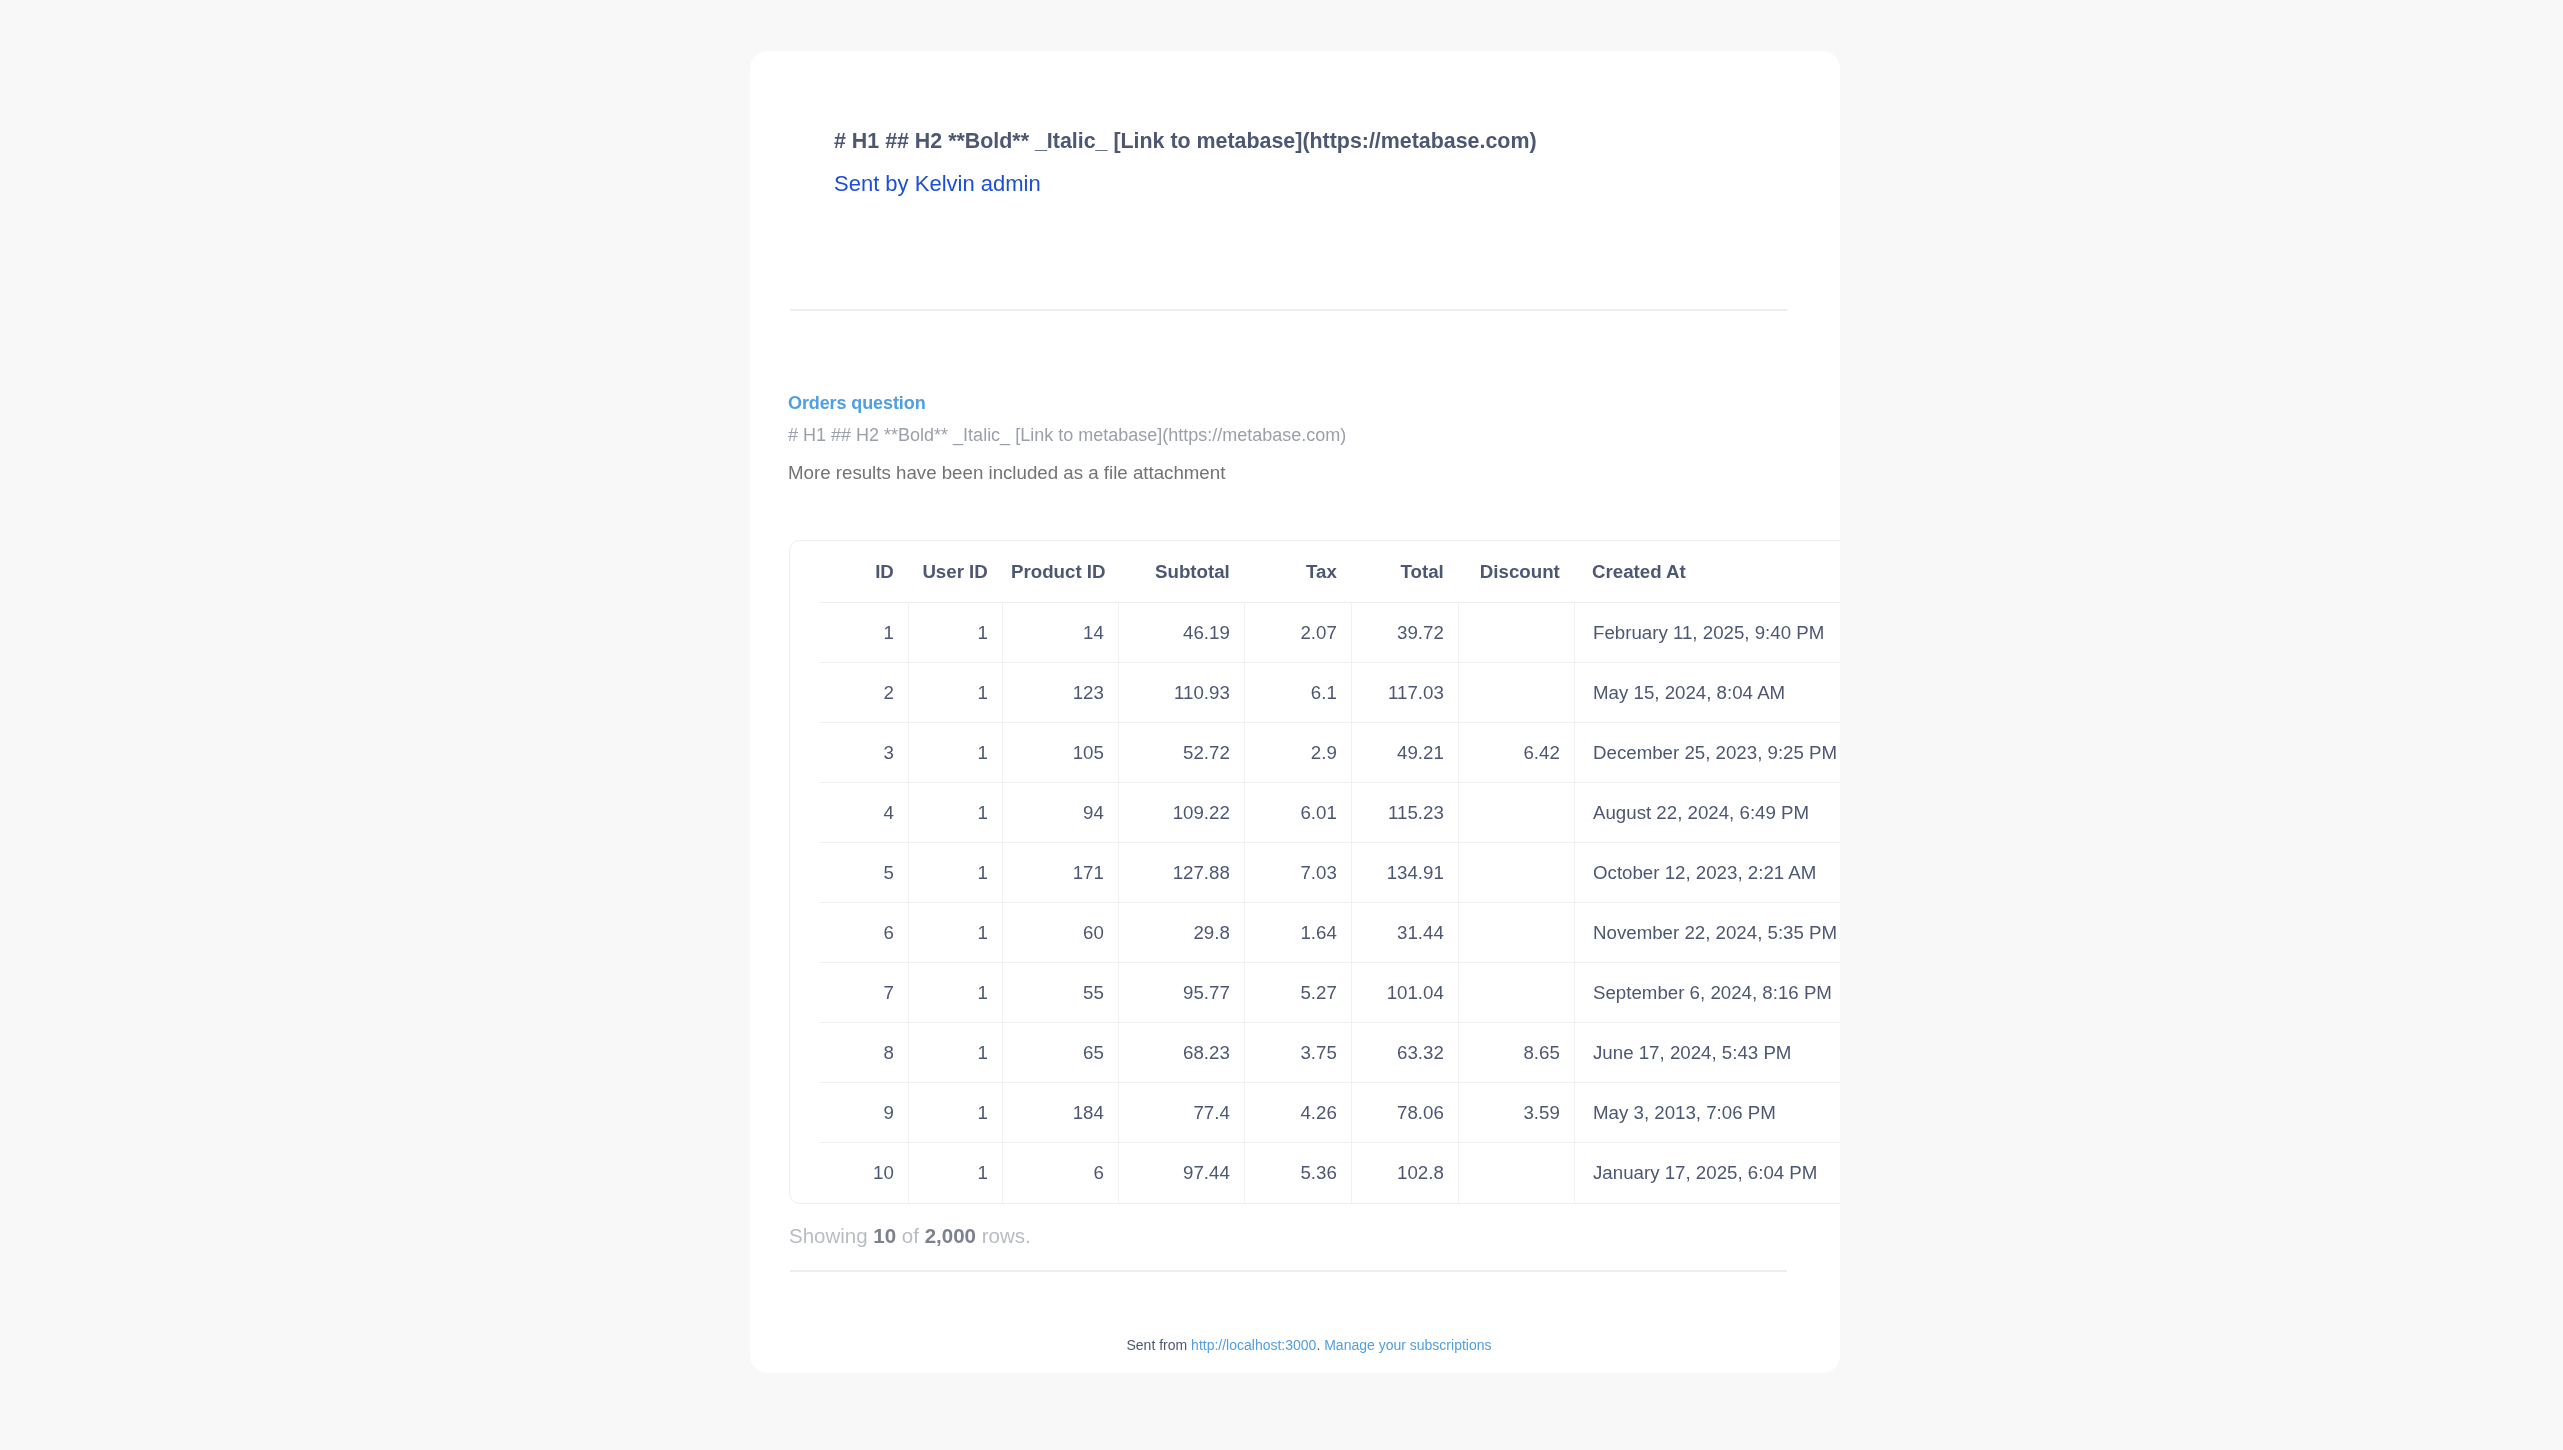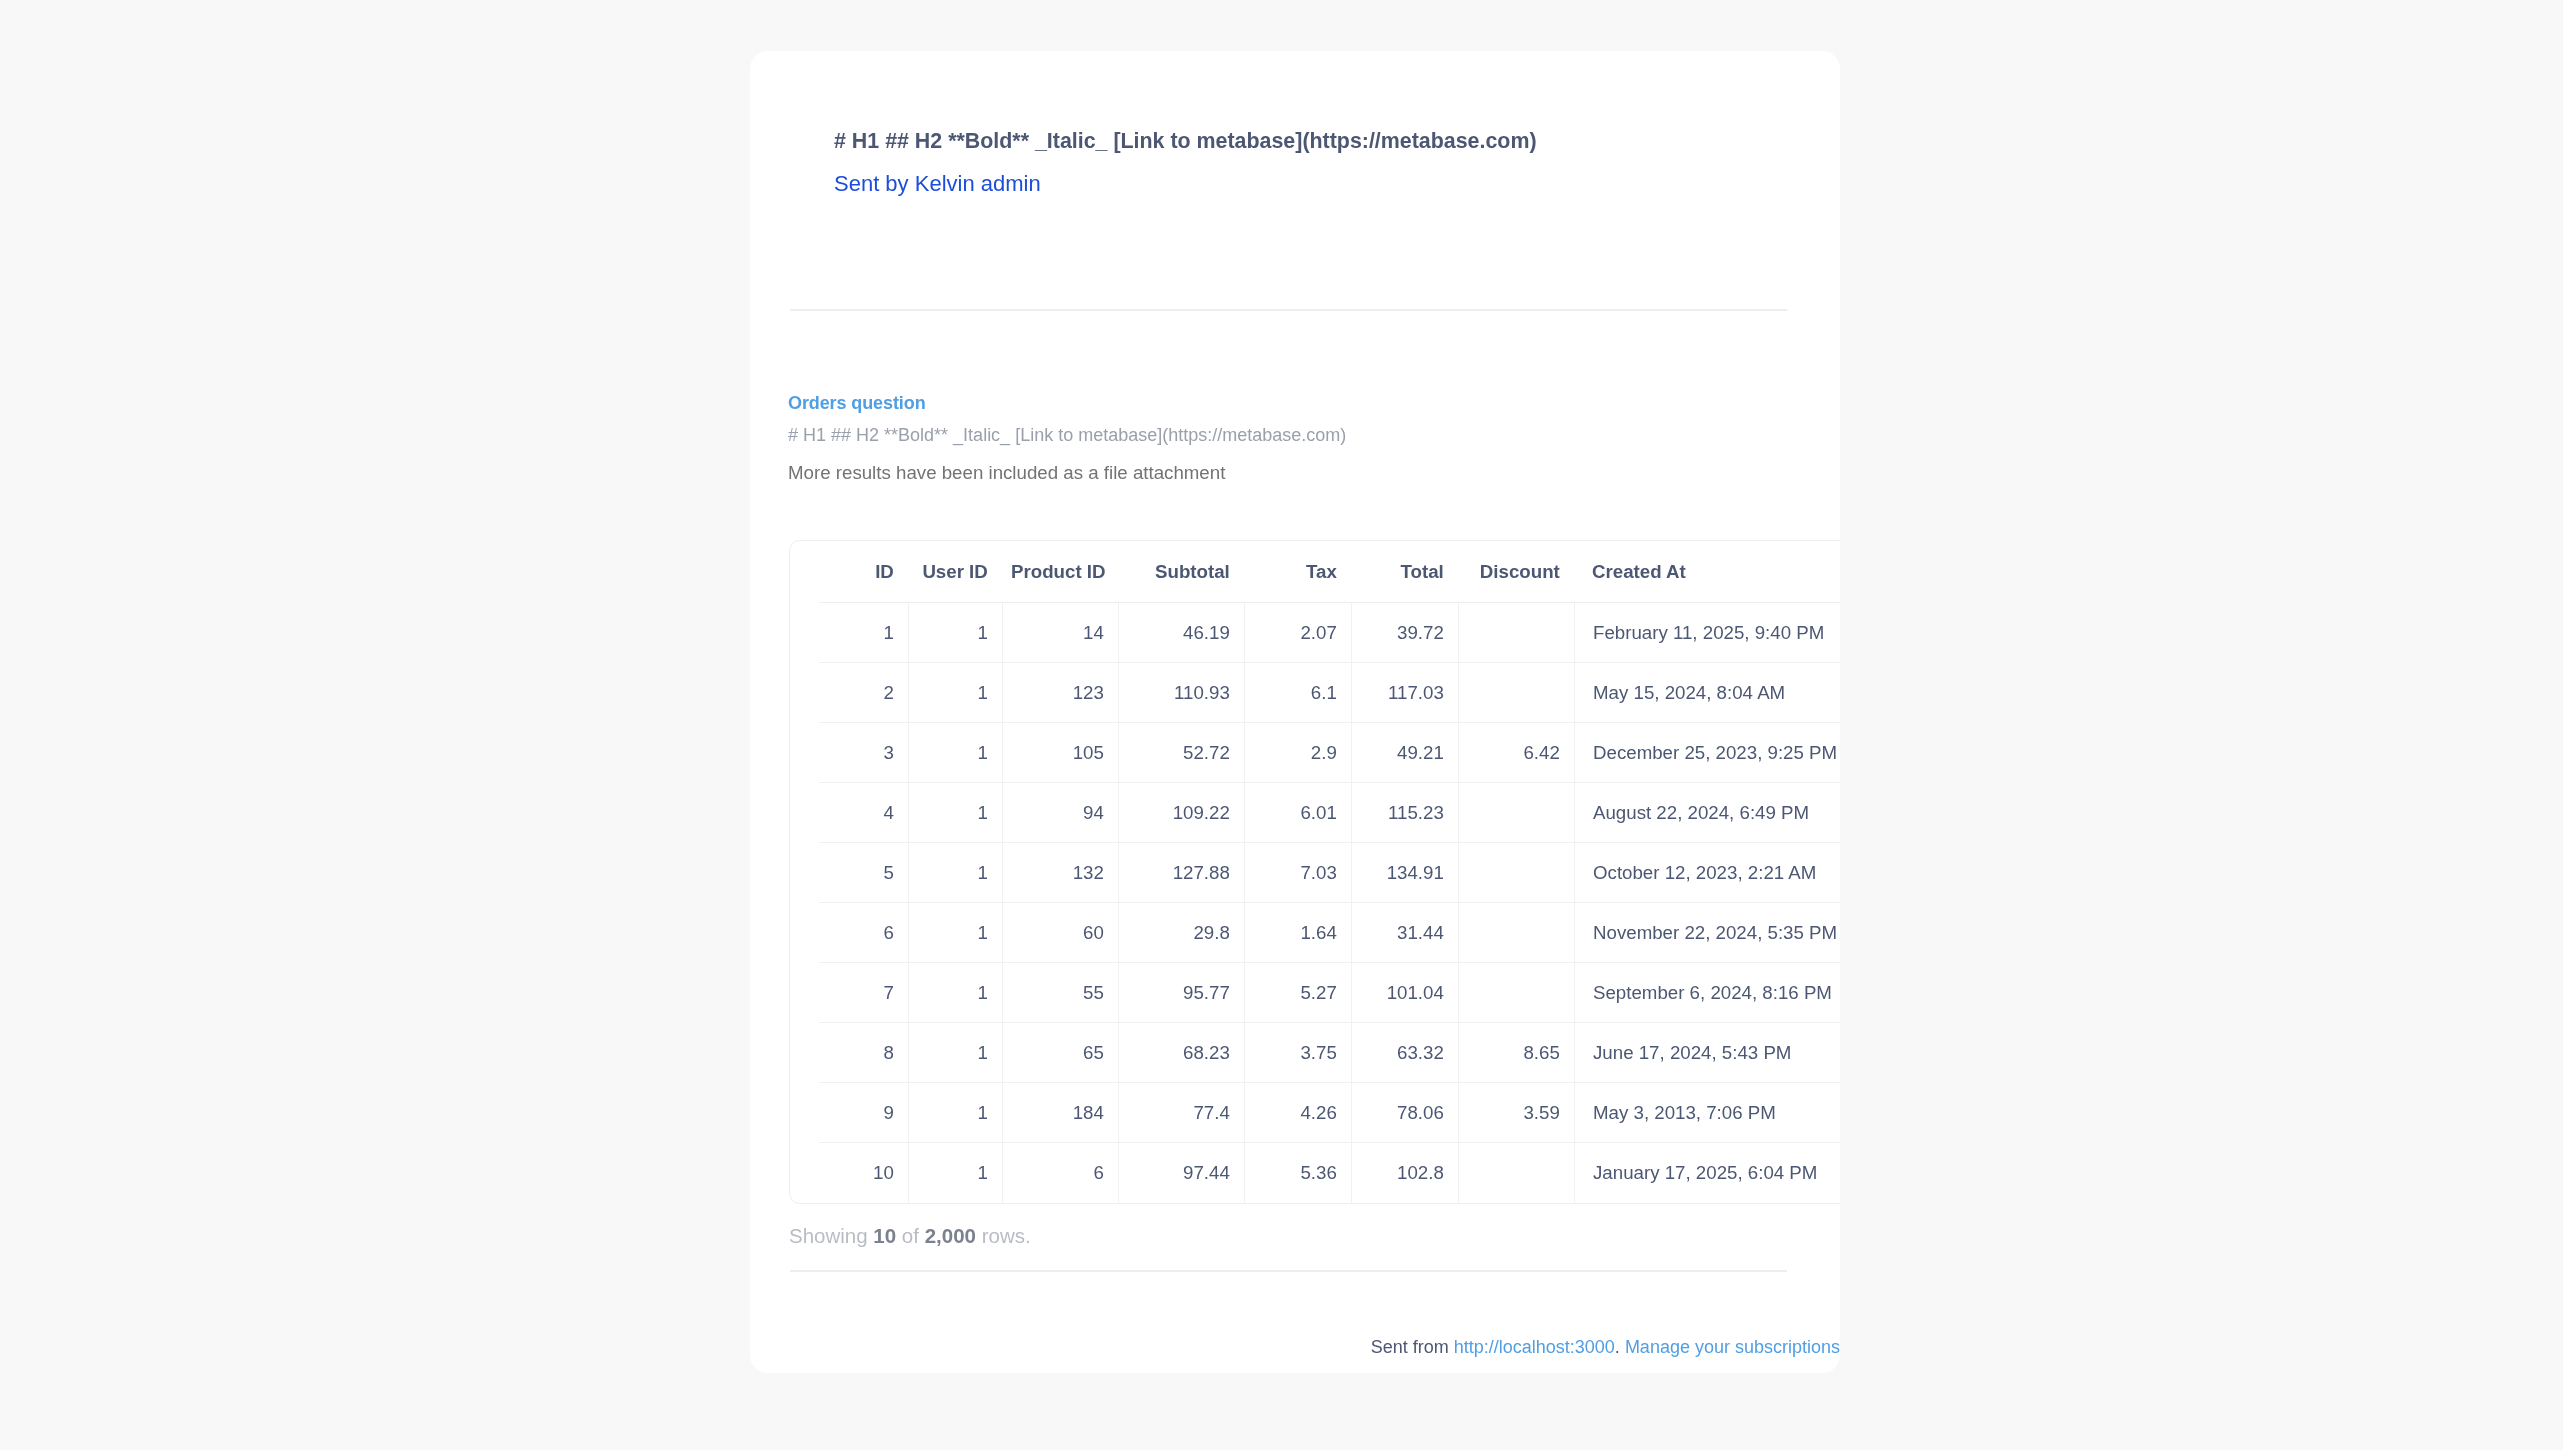"132" td { text: 132 -> 171 }
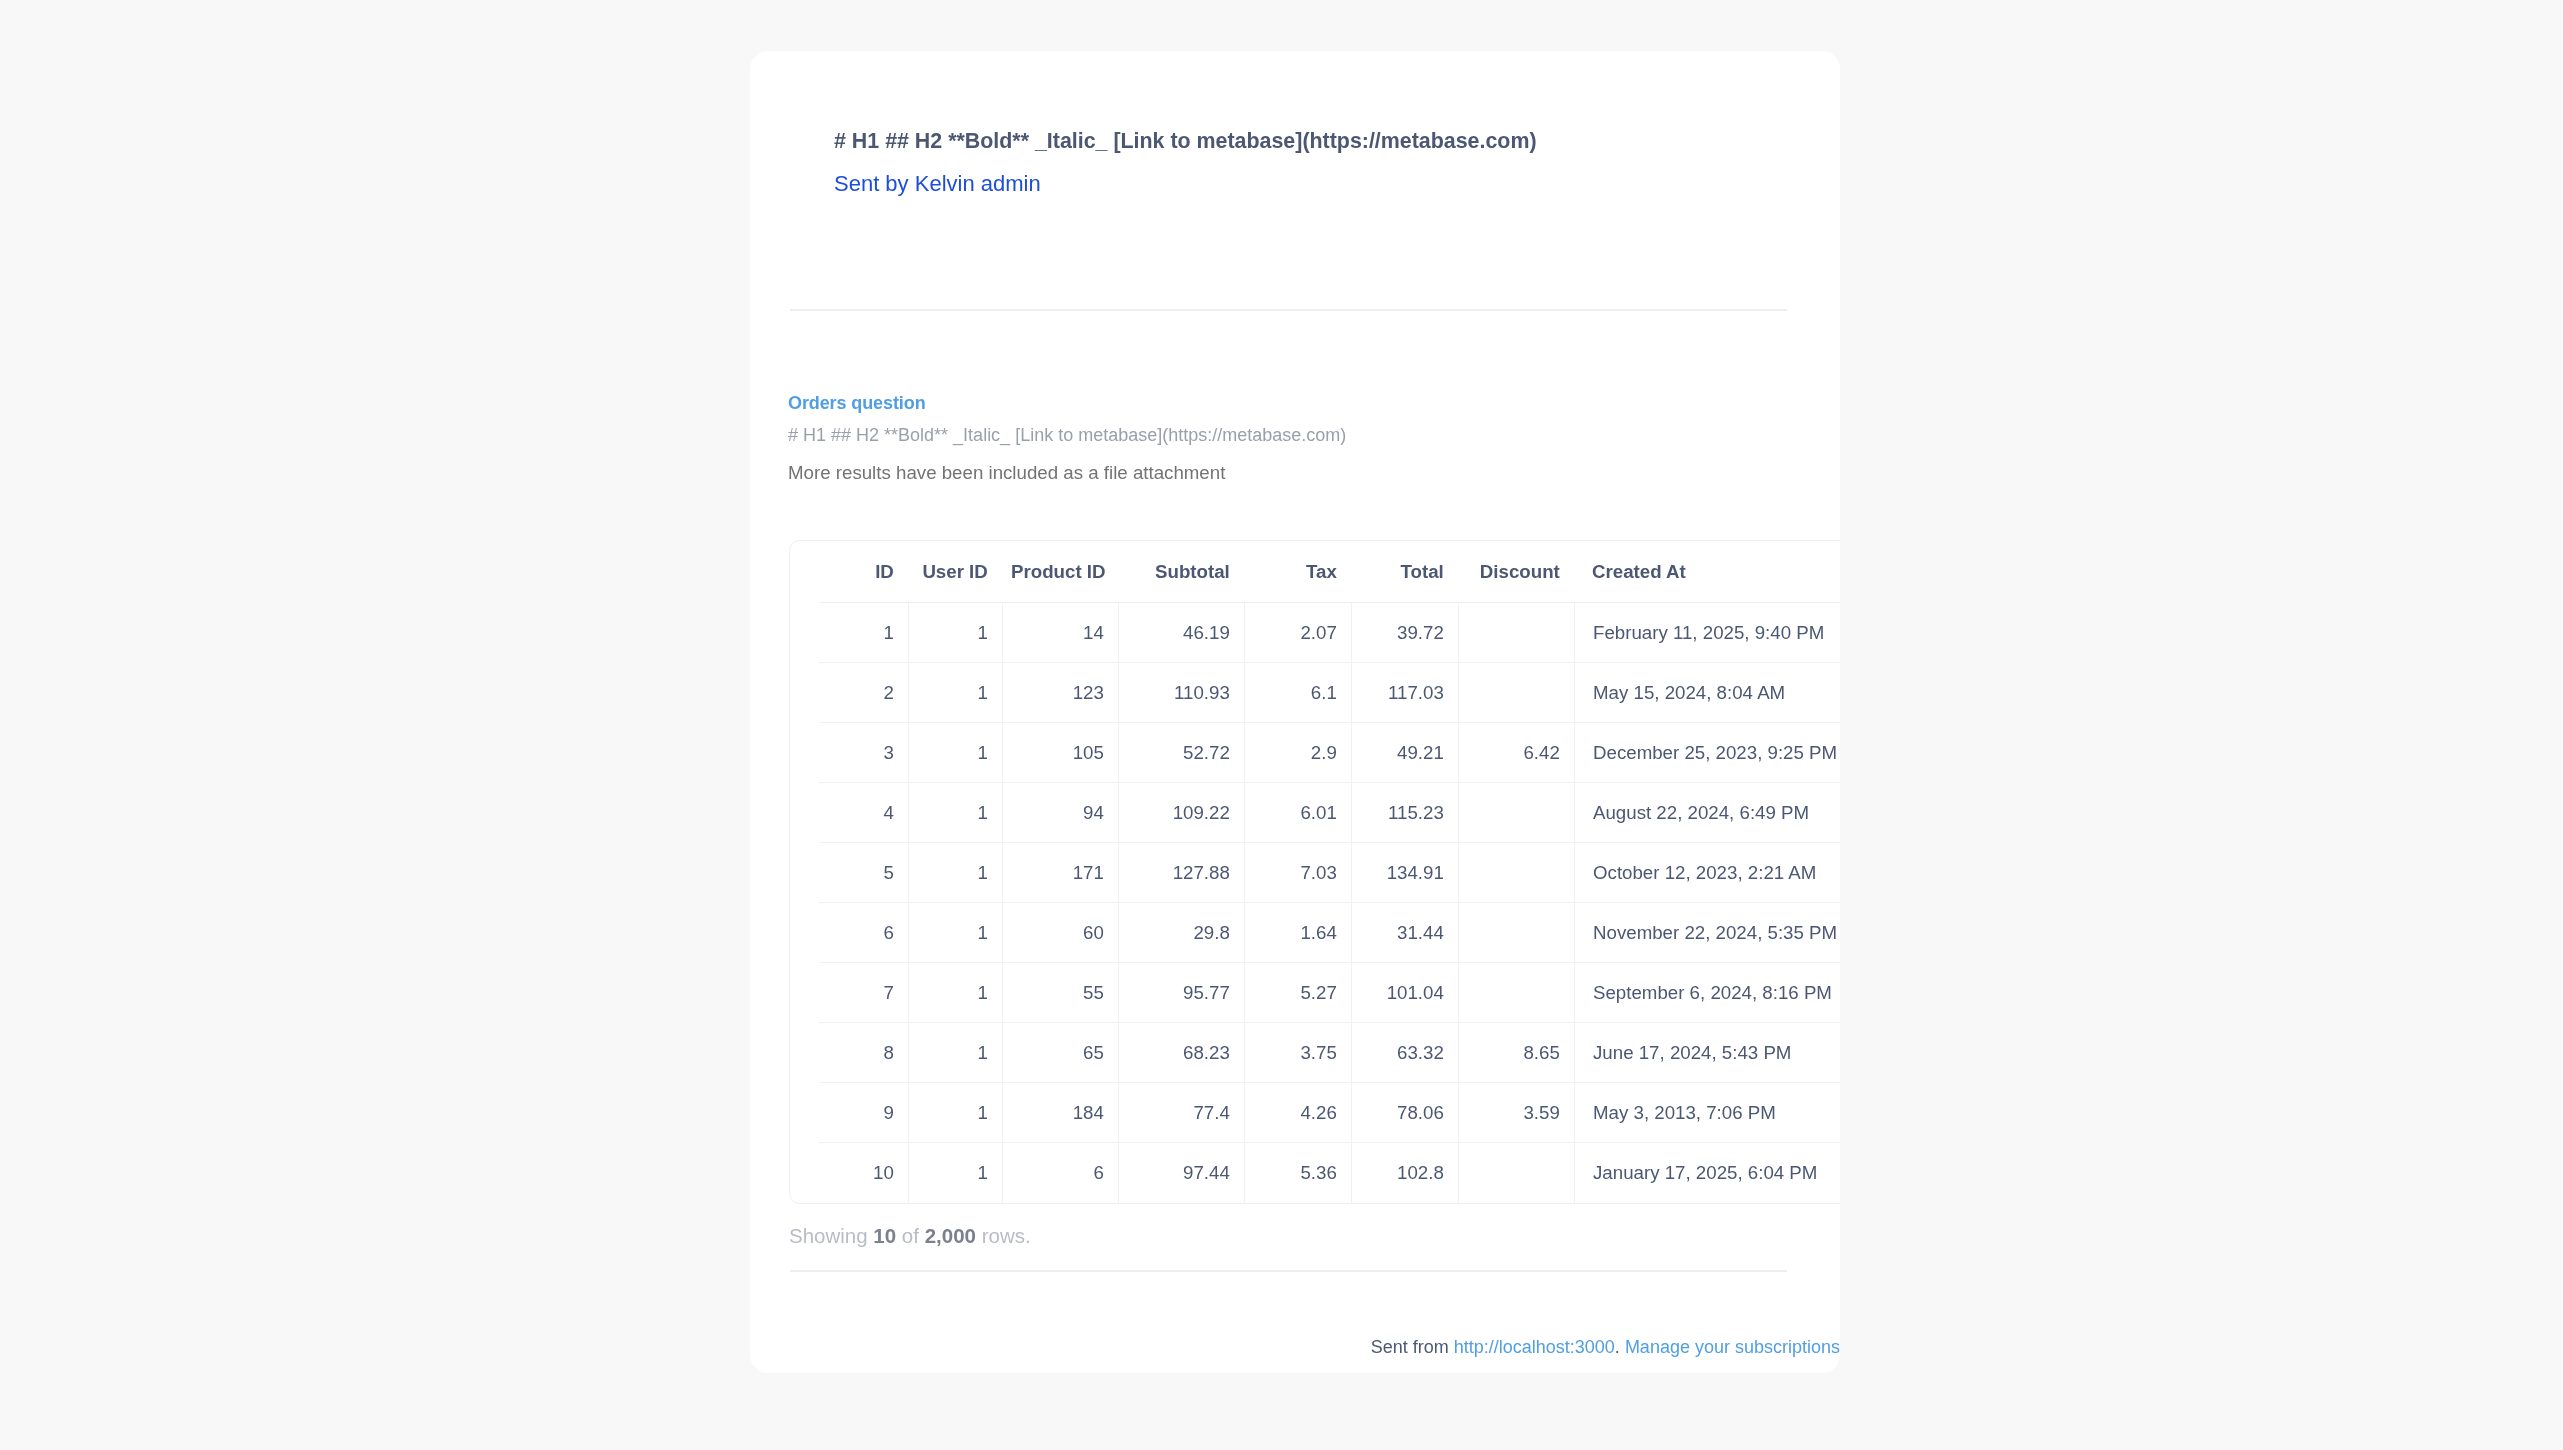"Sent from http://localhost:3000. Manage" .footer { font-size: 18px -> 14px; left: 0 -> 14px; text-align: right -> center }
